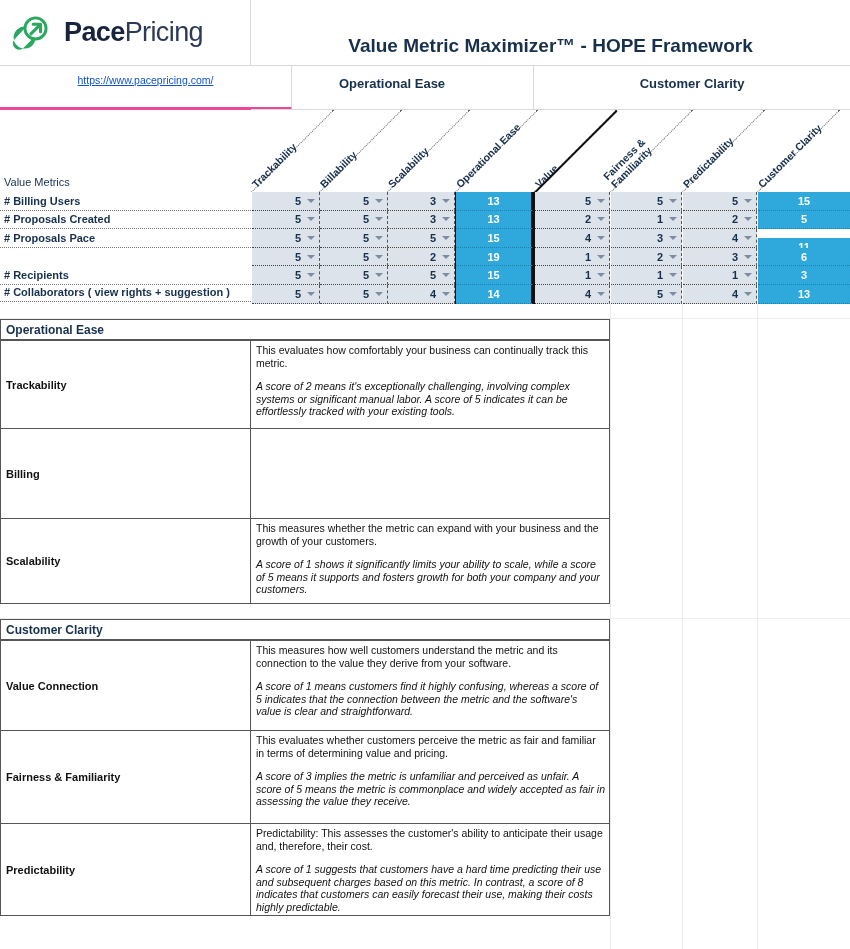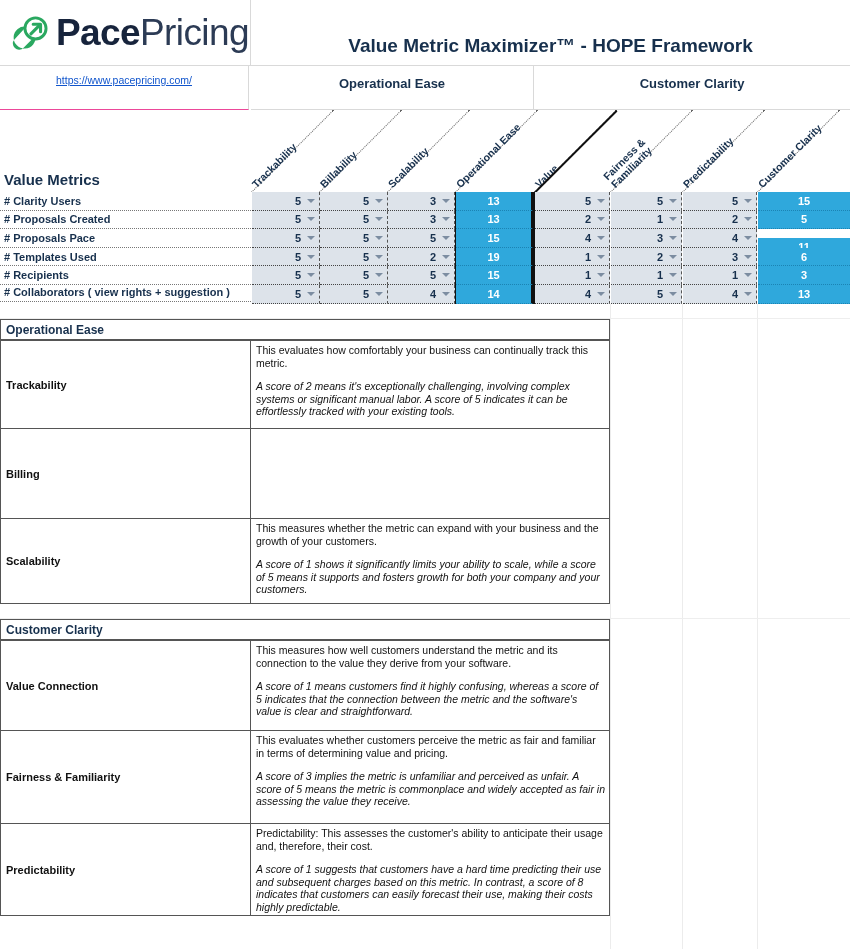"PacePricing" .brand-text { font-size: 37px -> 27px; margin-left: 4px -> 12px }
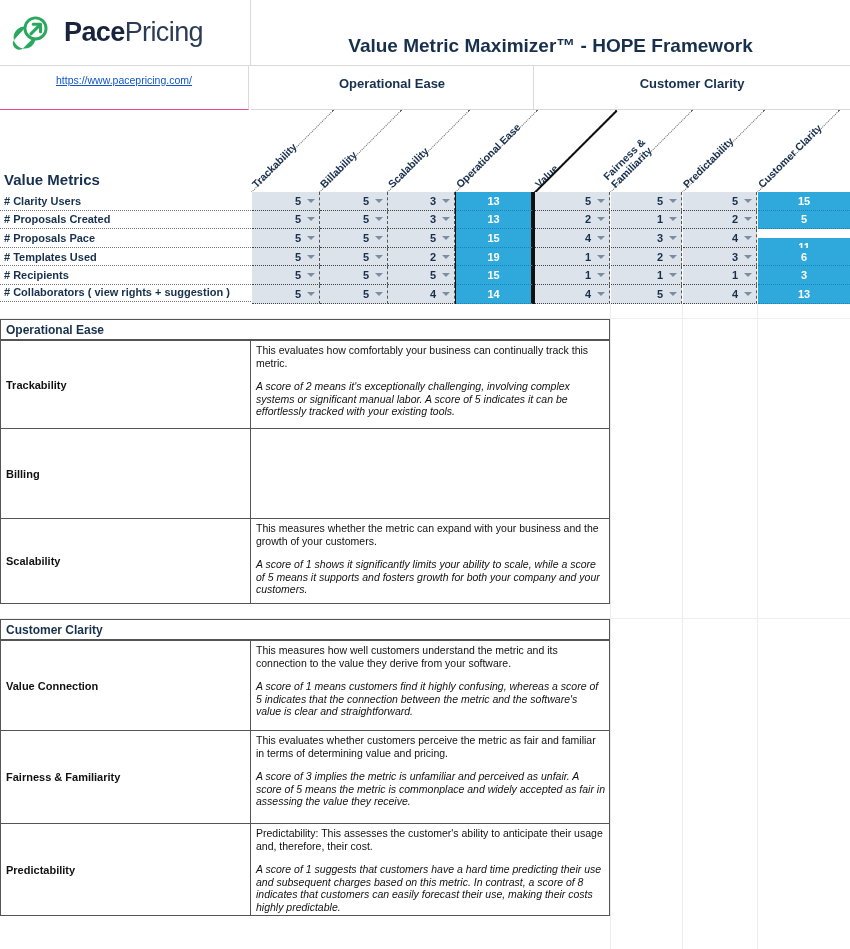"https://www.pacepricing.com/" .url-cell { border-bottom: 1px solid #ec4899 -> 3px solid #ec4899; width: 249px -> 292px }
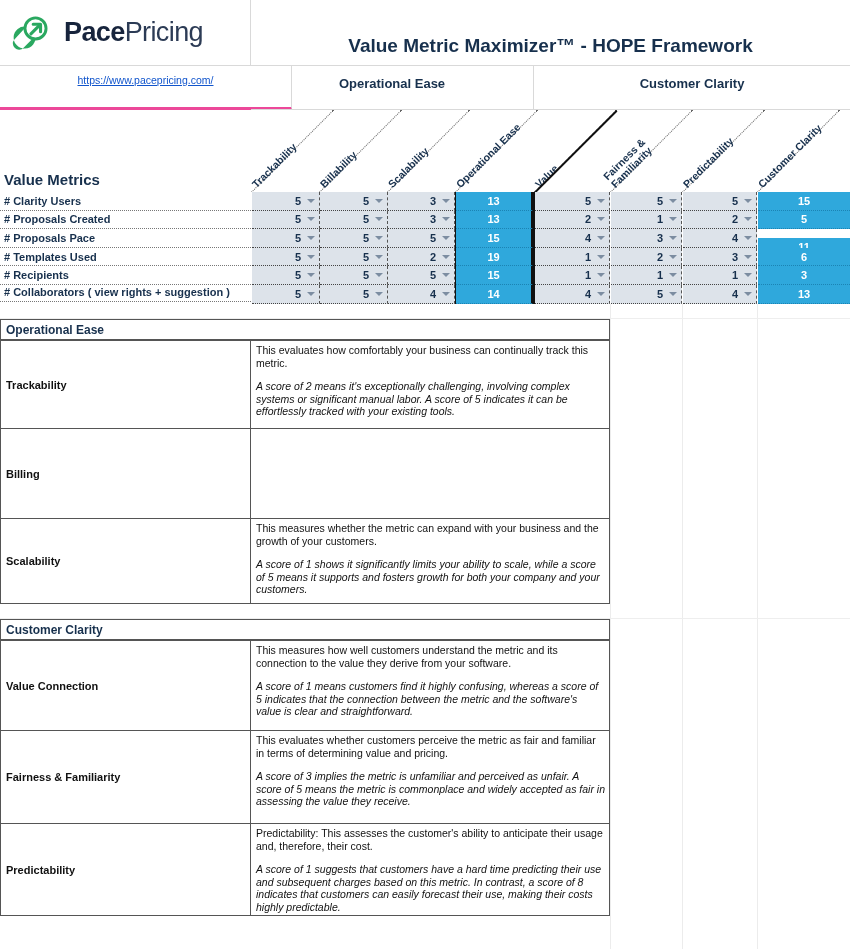"Value Metrics" .vm-label { font-size: 15px -> 11px; font-weight: bold -> normal }
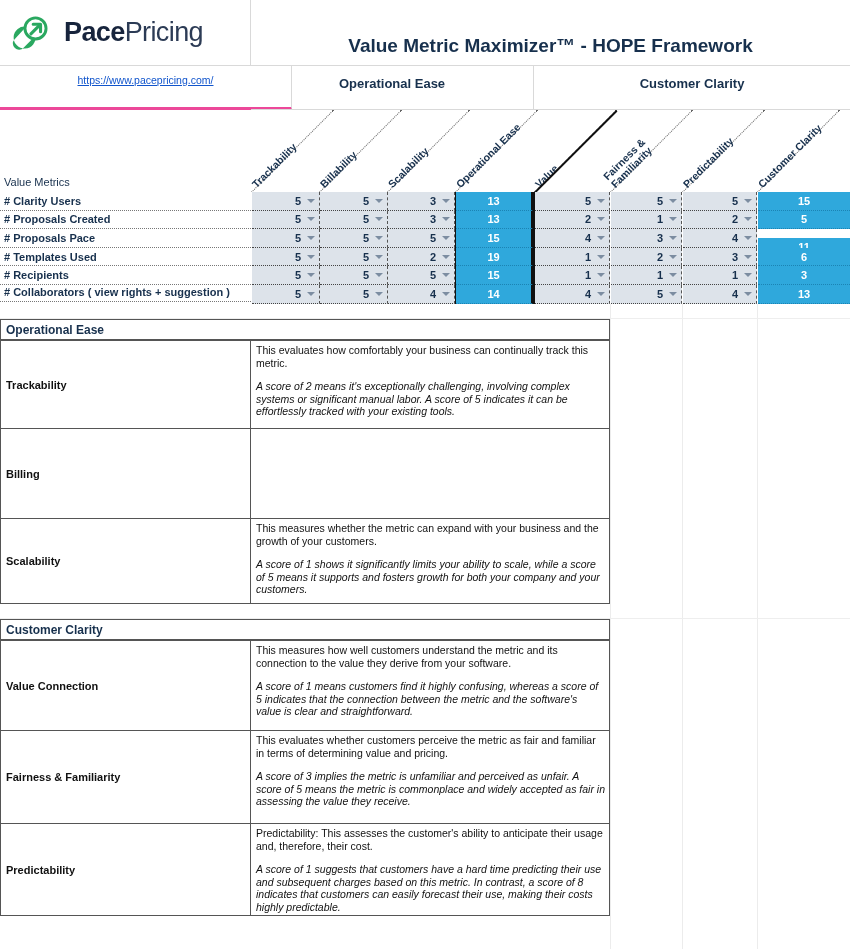"# Clarity Users" div.rowlbl { text: Clarity -> Billing }
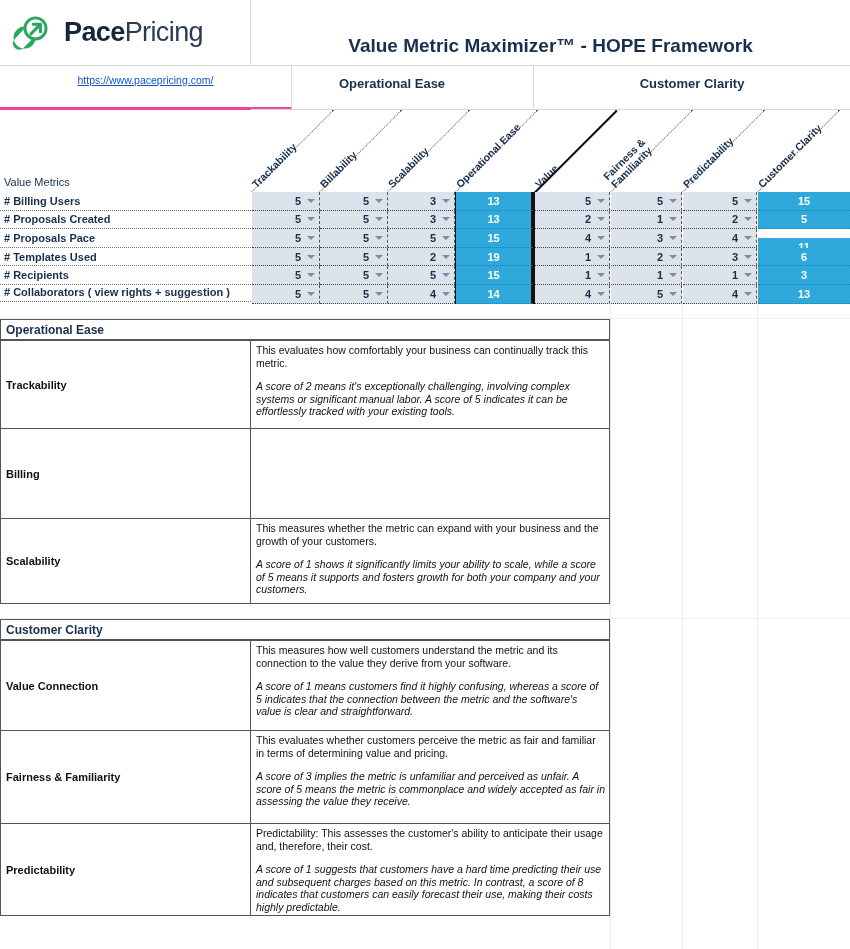"# Templates Used" div.rowlbl { html: <div># Templates Used</div> -> none }
